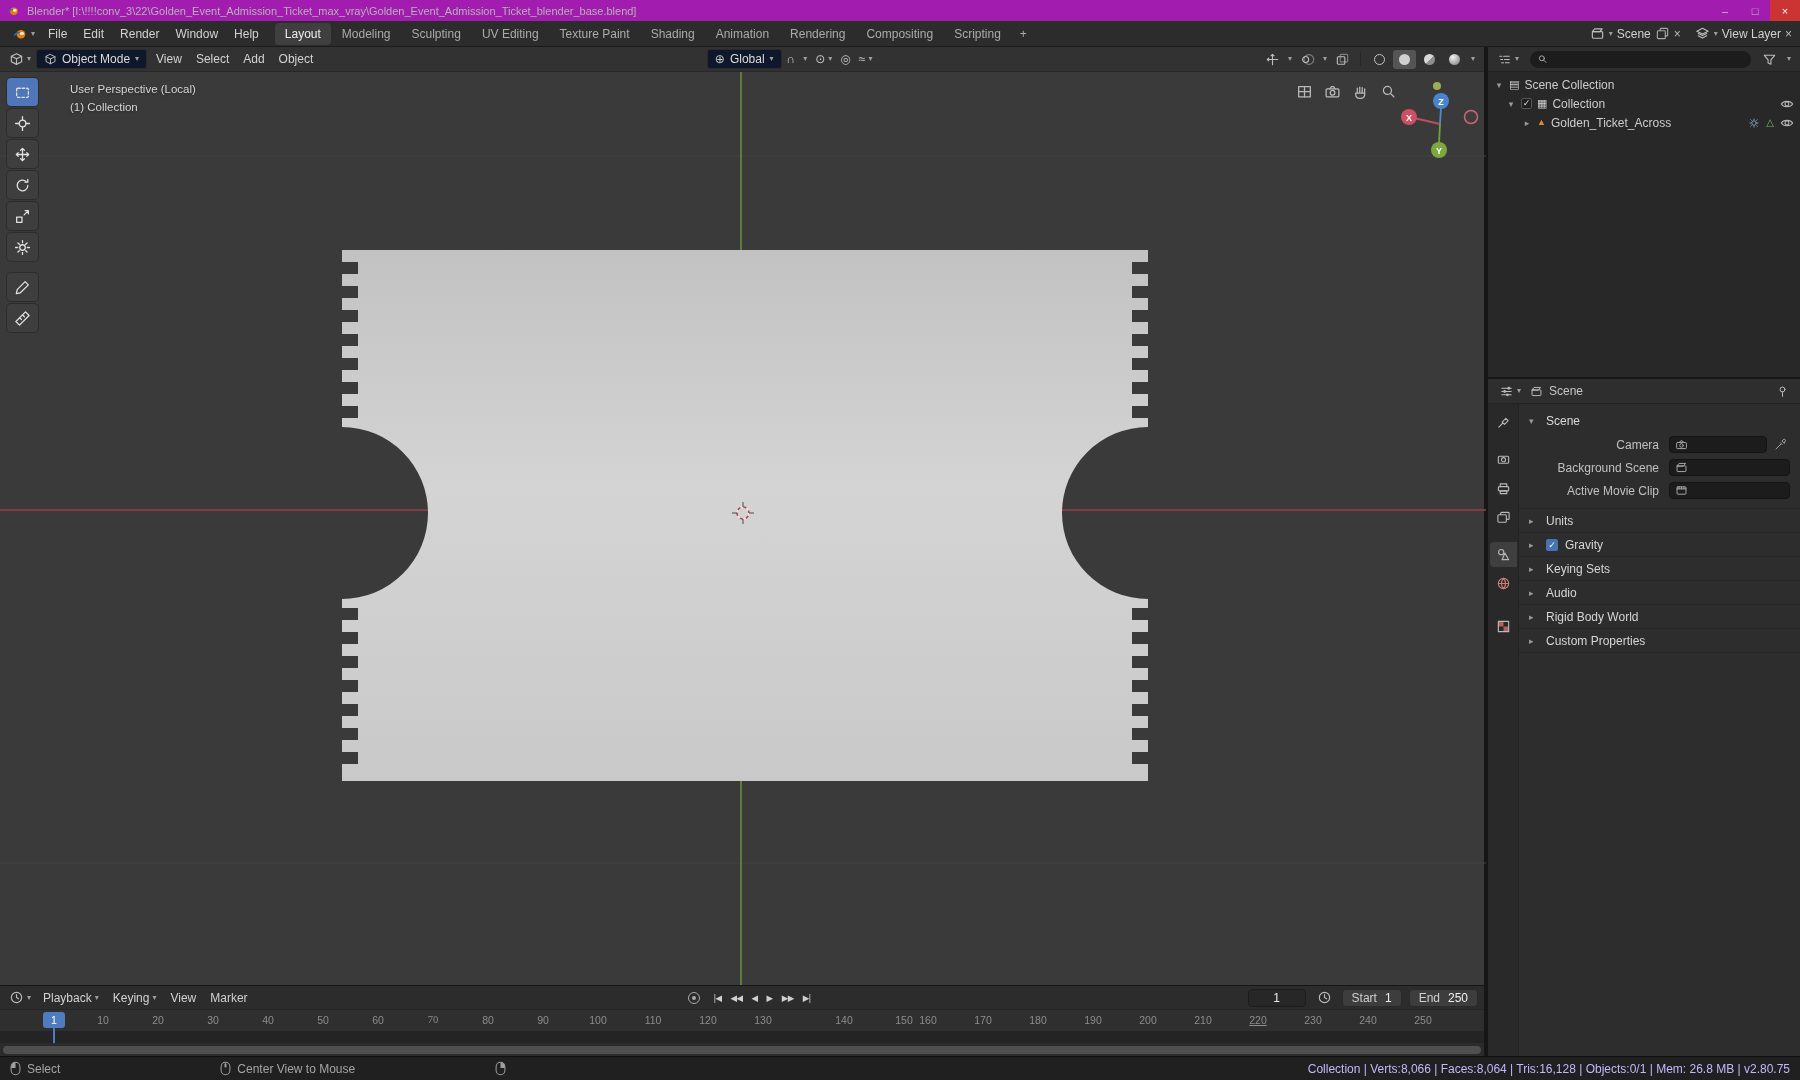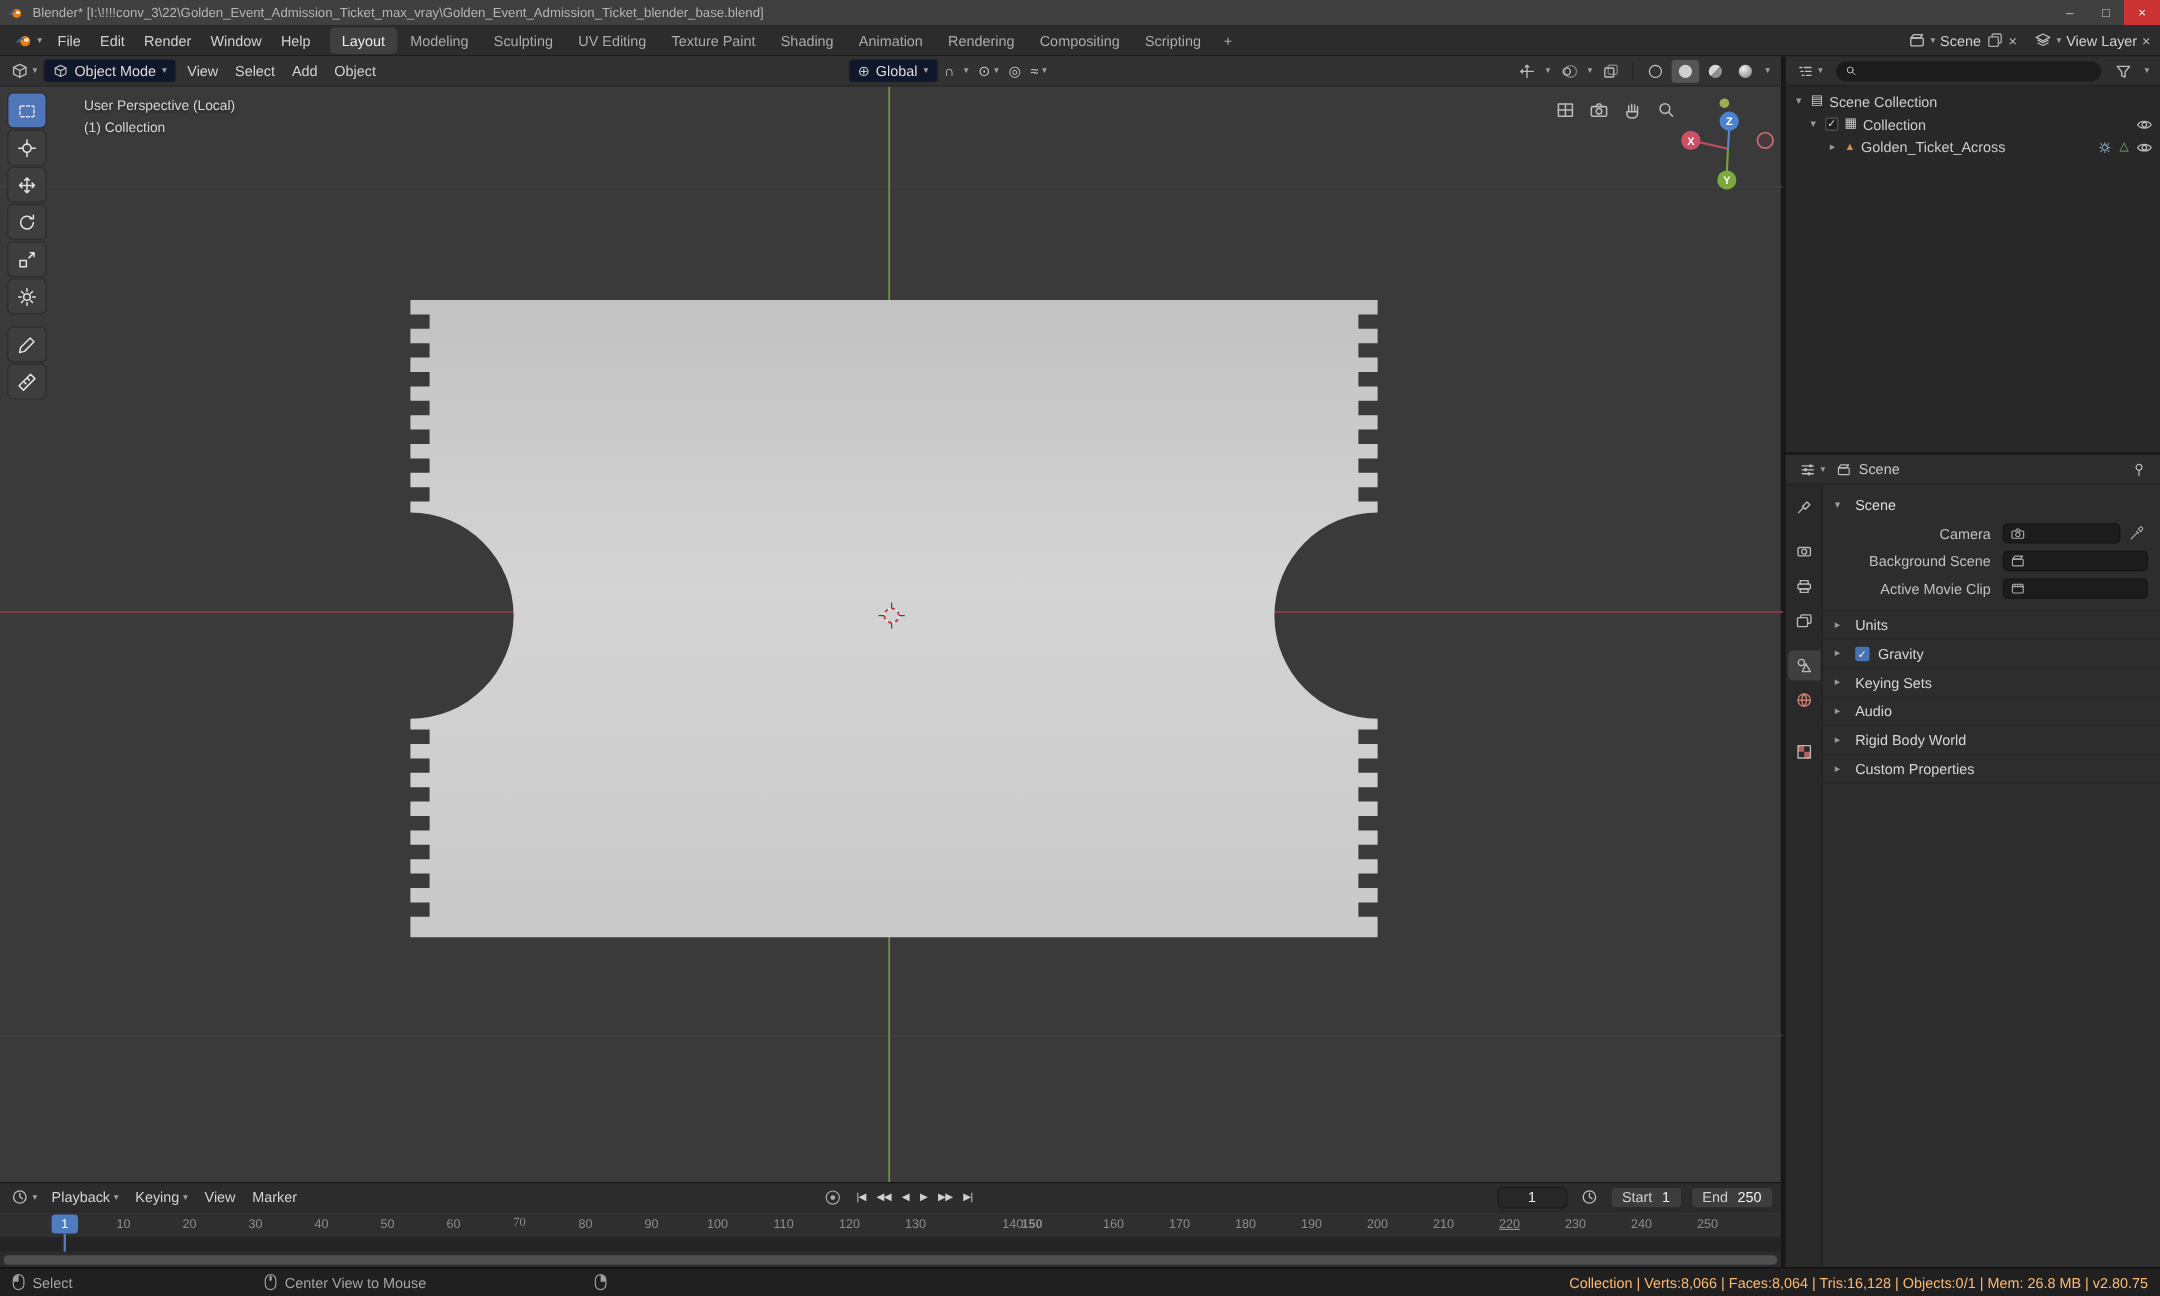"Blender*" #titlebar { background: #404040 -> #a21caf }
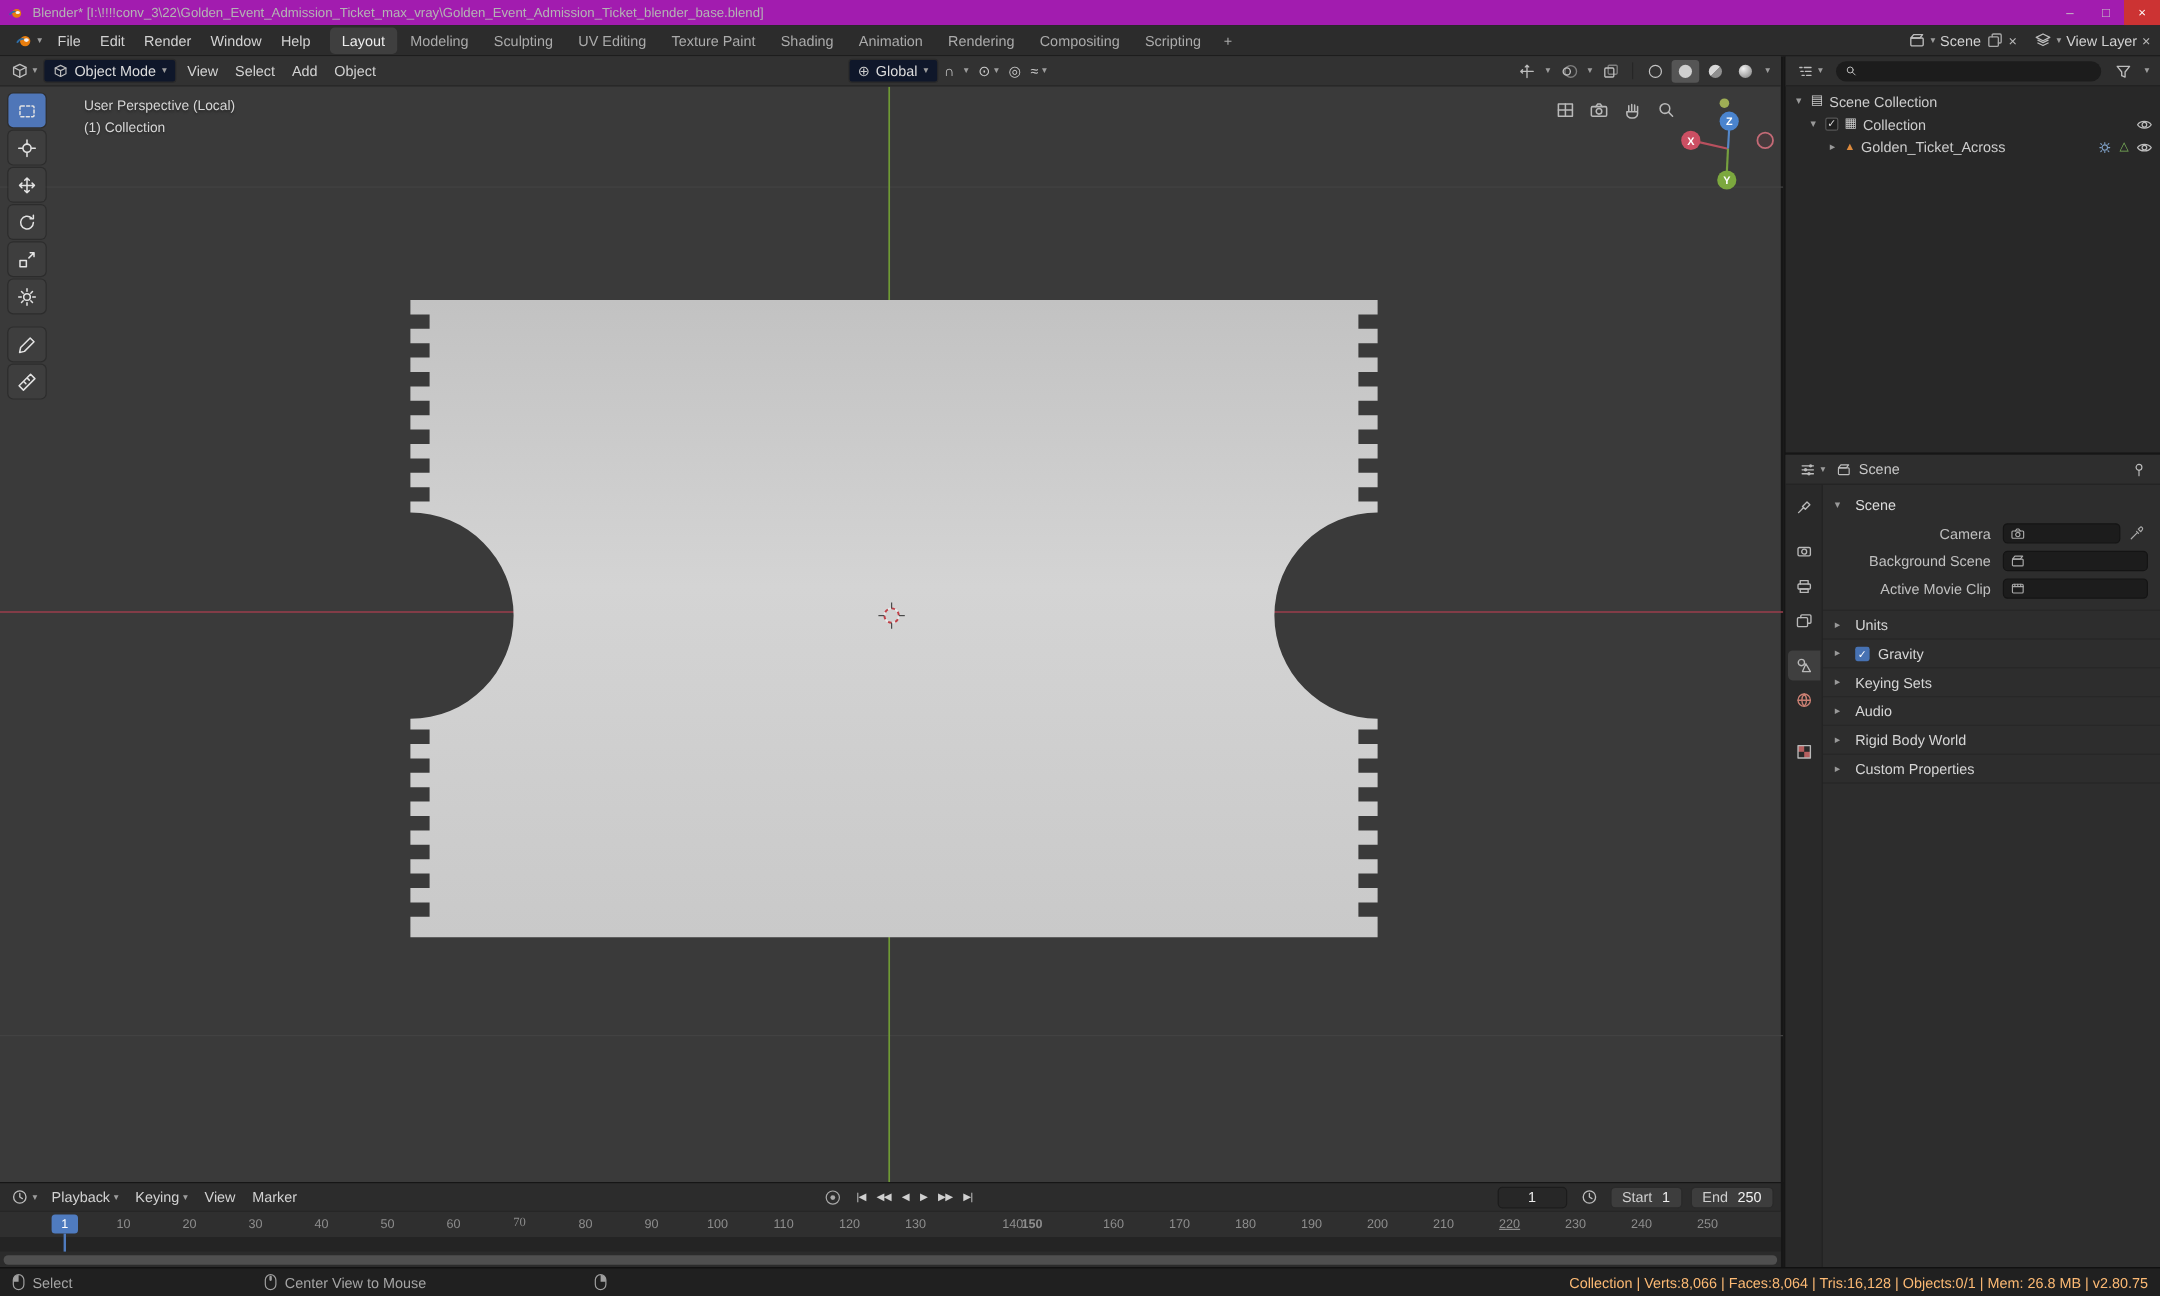"150" span.tick { font-weight: bold -> none; left: 860px -> 904px }
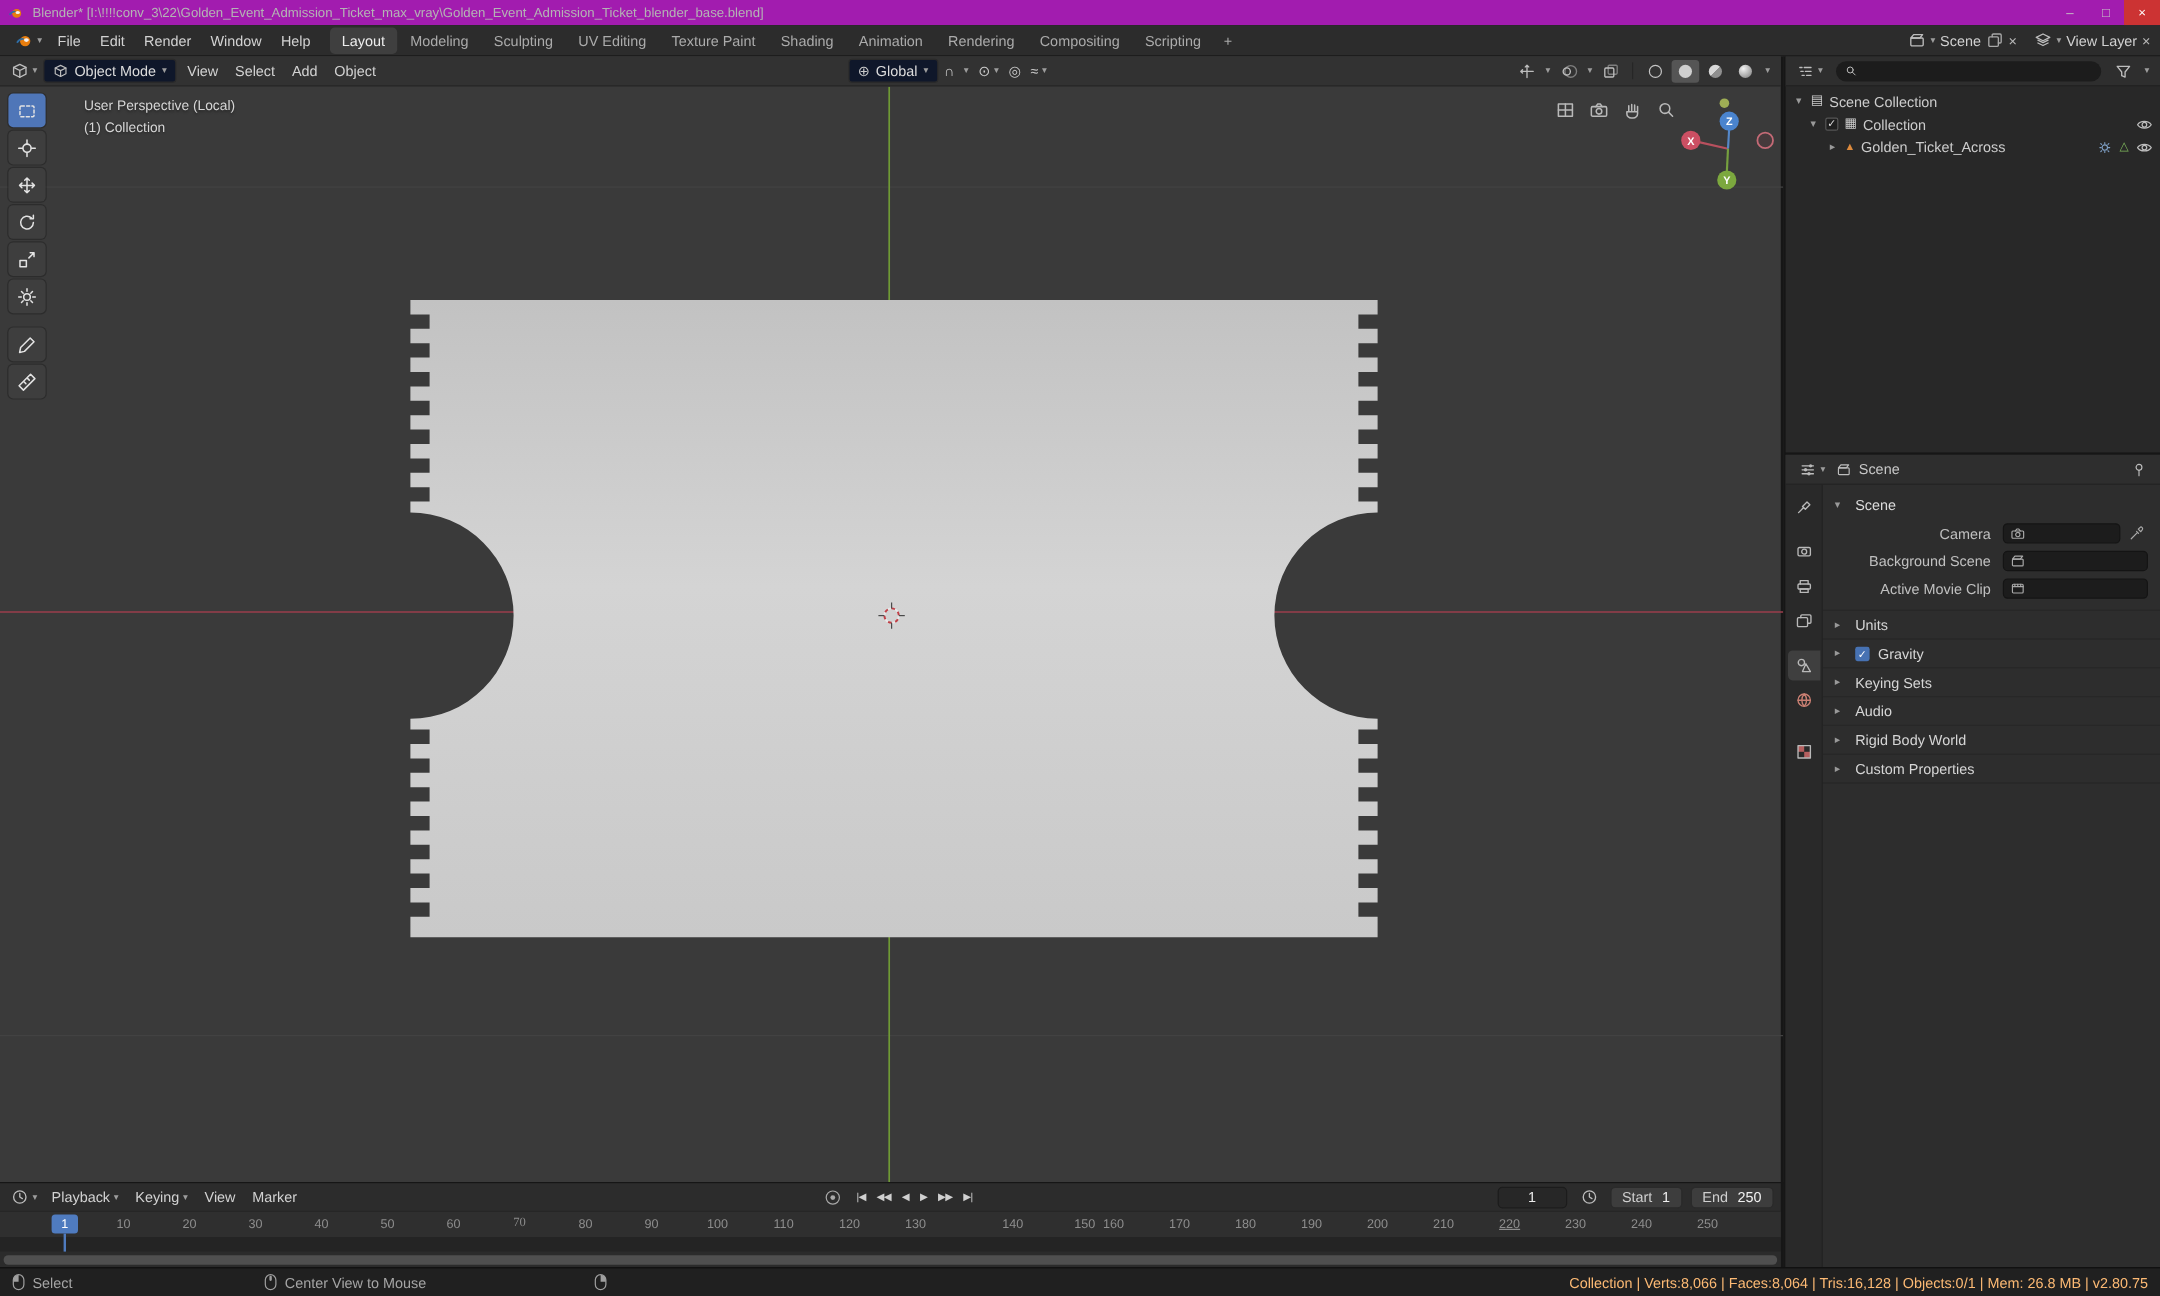"Collection | Verts:8,066 | Faces:8,064" .stats { color: #fdba74 -> #c4b5fd }
